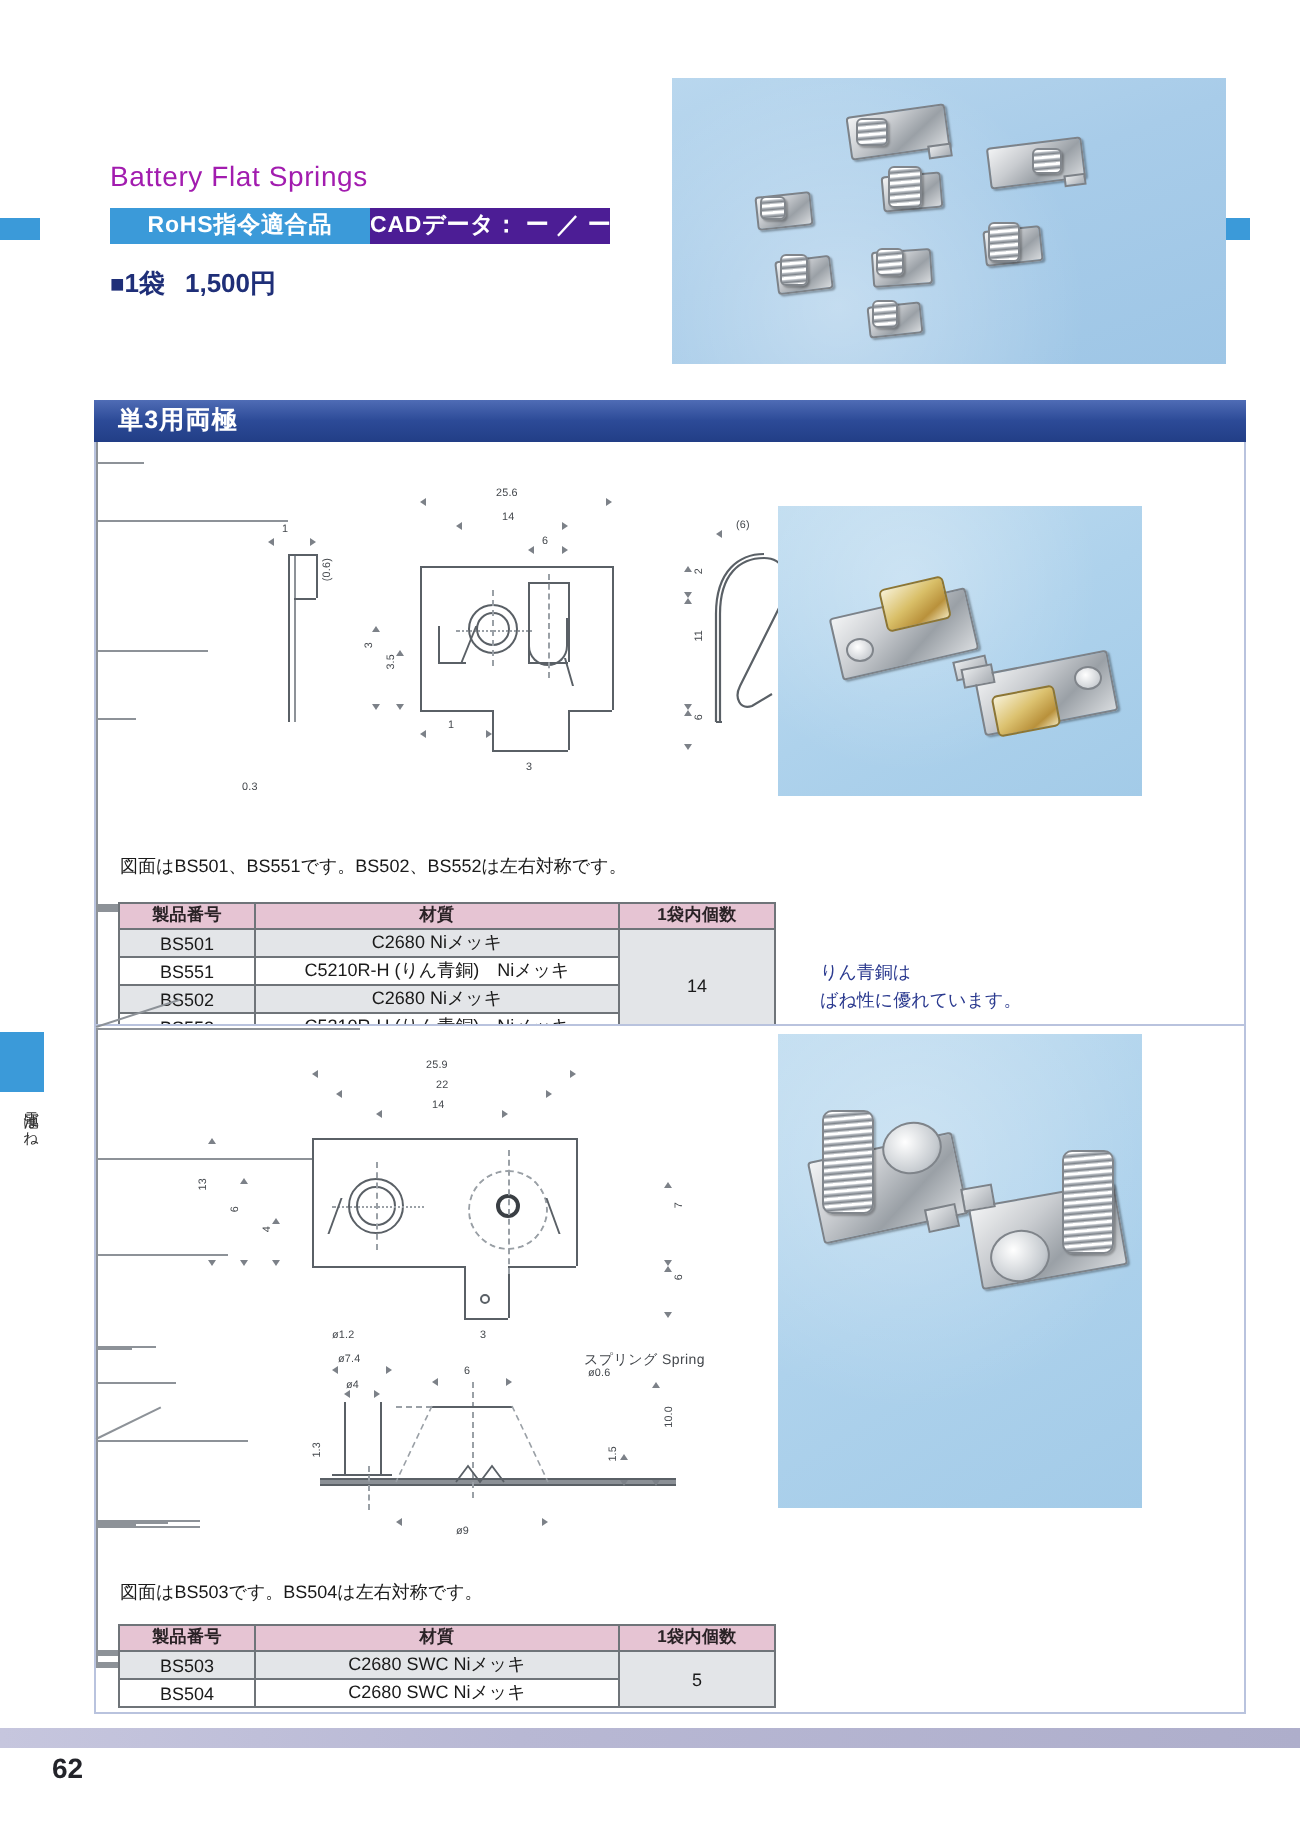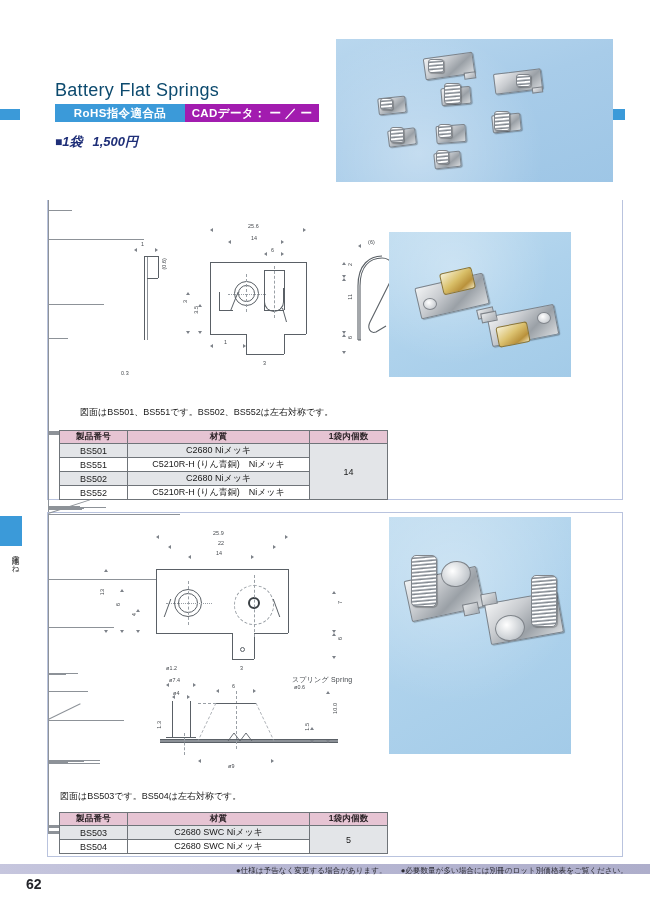"Battery Flat Springs" .title-en { color: #0c4a6e -> #a21caf; font-size: 18px -> 14px }
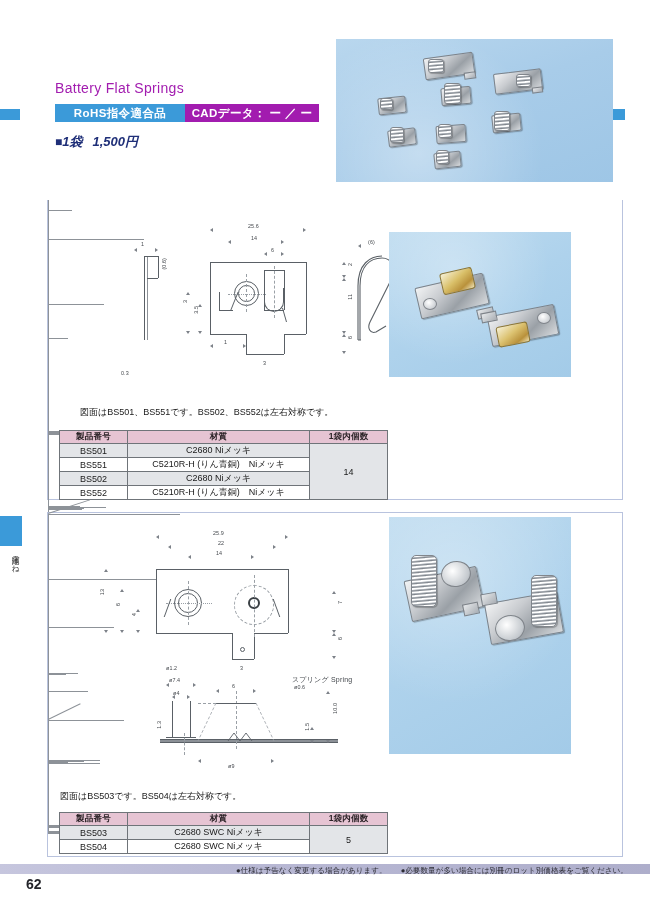"CADデータ： ー ／ ー" .badge-cad { background: #a21caf -> #4c1d95; width: 134px -> 120px }
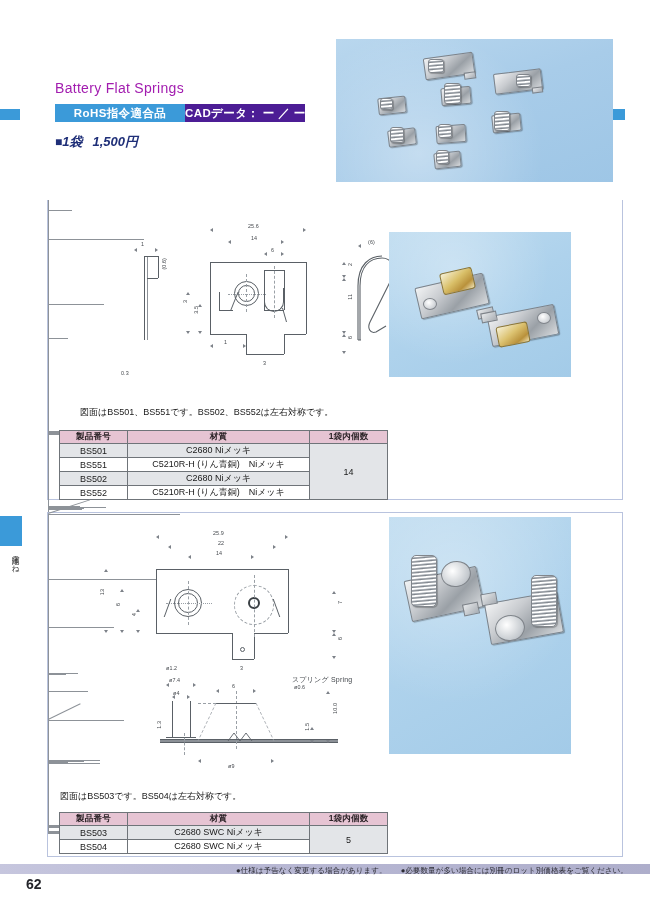"■1袋 1,500円" .price-row { font-style: italic -> none }
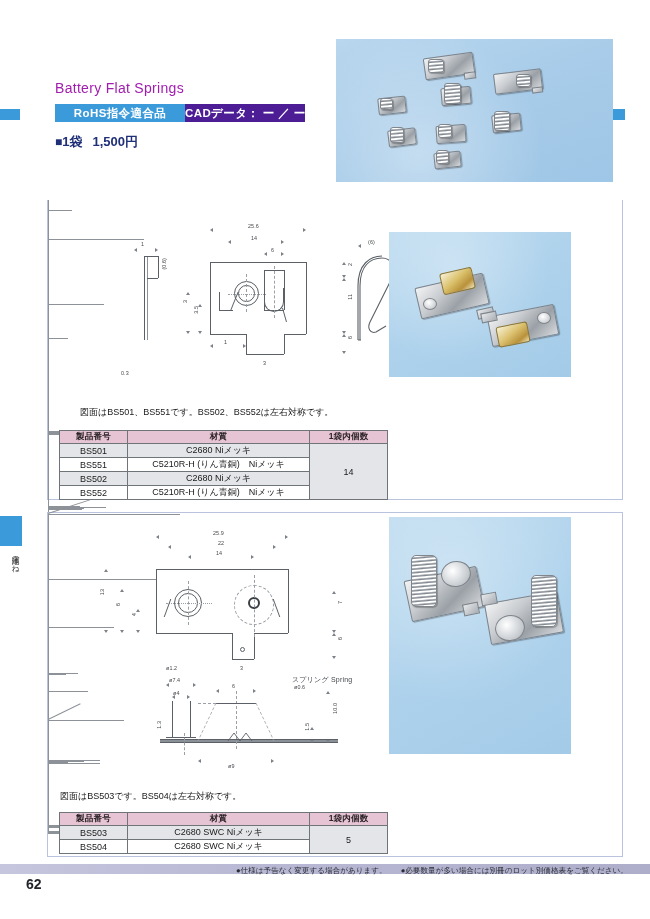"単3用両極" div.section-head { html: none -> <div>単3用両極</div> }
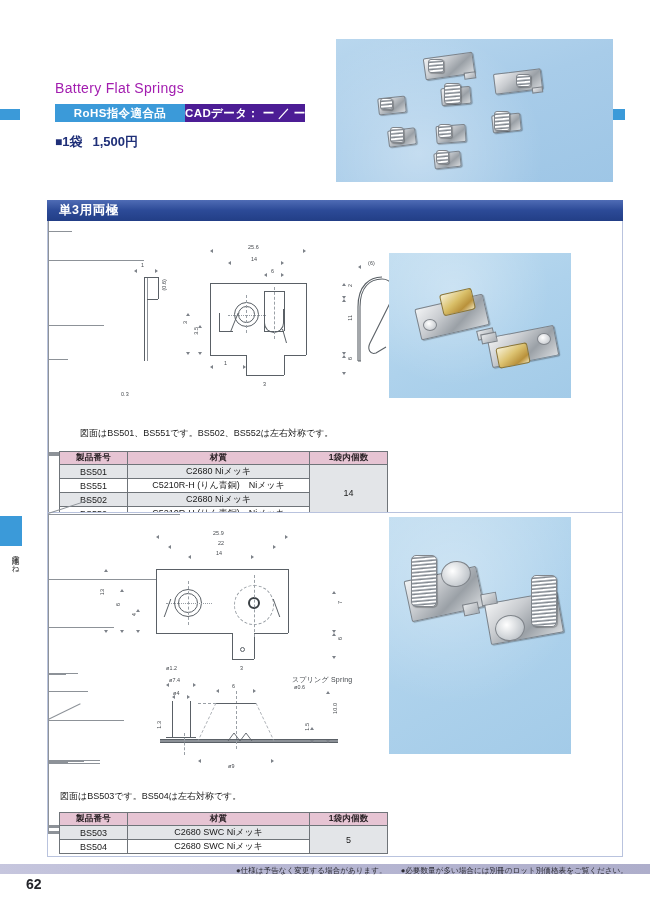"図面はBS501、BS551です。BS502、BS552は左右対称です。" div.note { margin-left: 20px -> none }
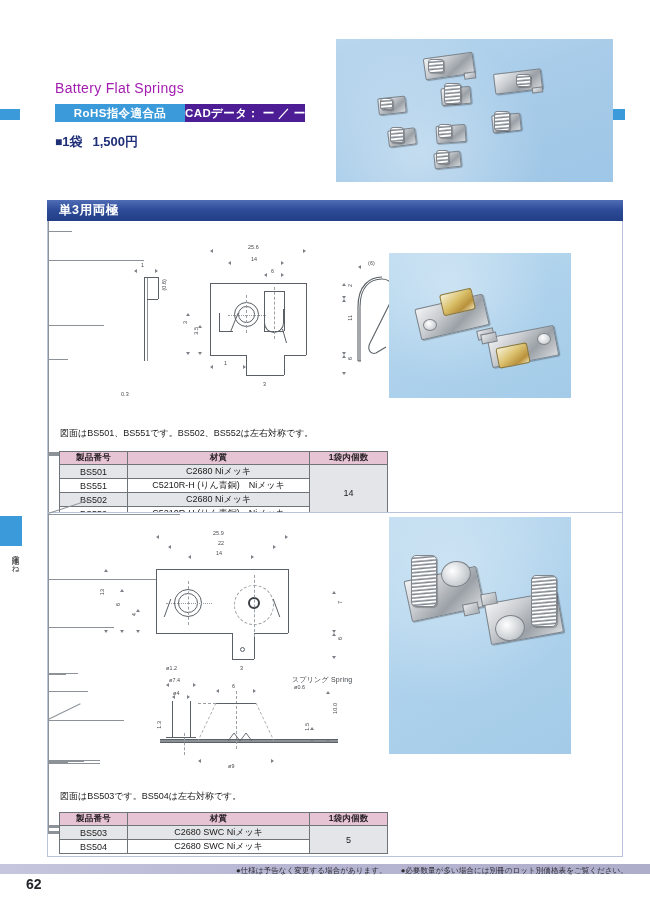"りん青銅は" div.callout { html: none -> <div> <div>りん青銅は</div> <div>ばね性に優れています。</div> </div> }
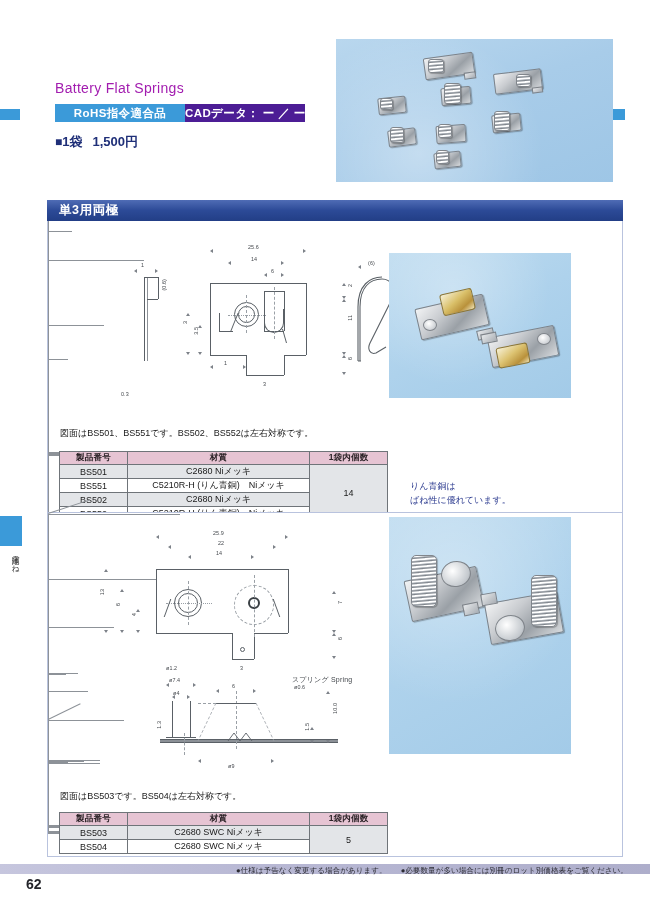"●仕様は予告なく変更する場合があります。" div.footer-notes { html: <div> <span>●仕様は予告なく変更する場合があります。</span><span>●必要数量が多い場合には別冊のロット別価格表をご覧ください。</span> </div> -> none }
